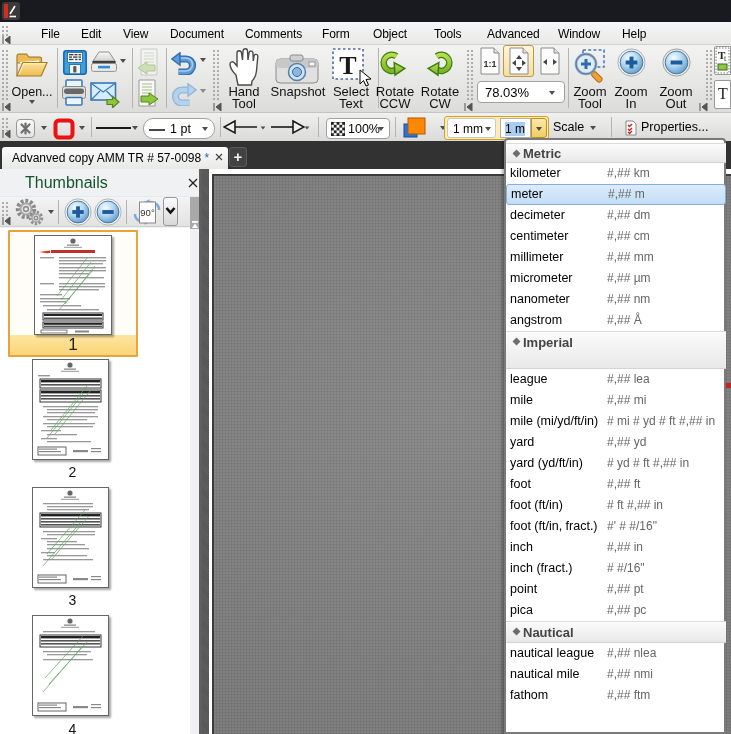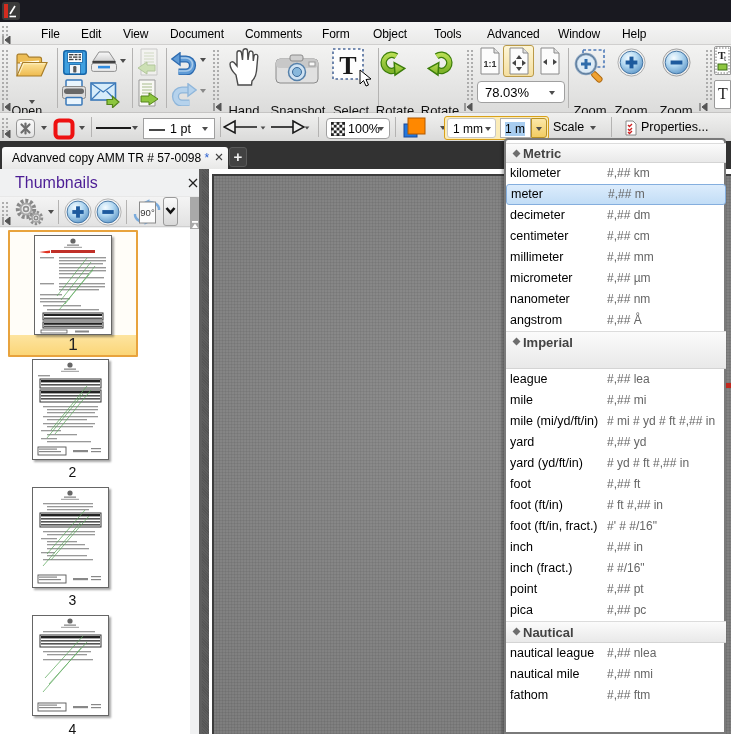"Open..." .lbl { margin-top: 19px -> none }
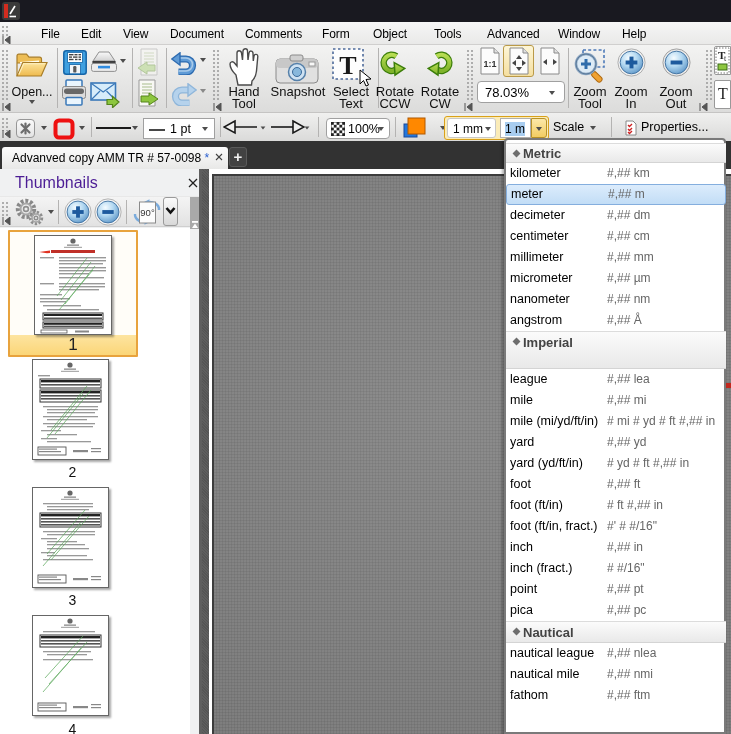"1 pt" div.combo { border-radius: 0 -> 10px }
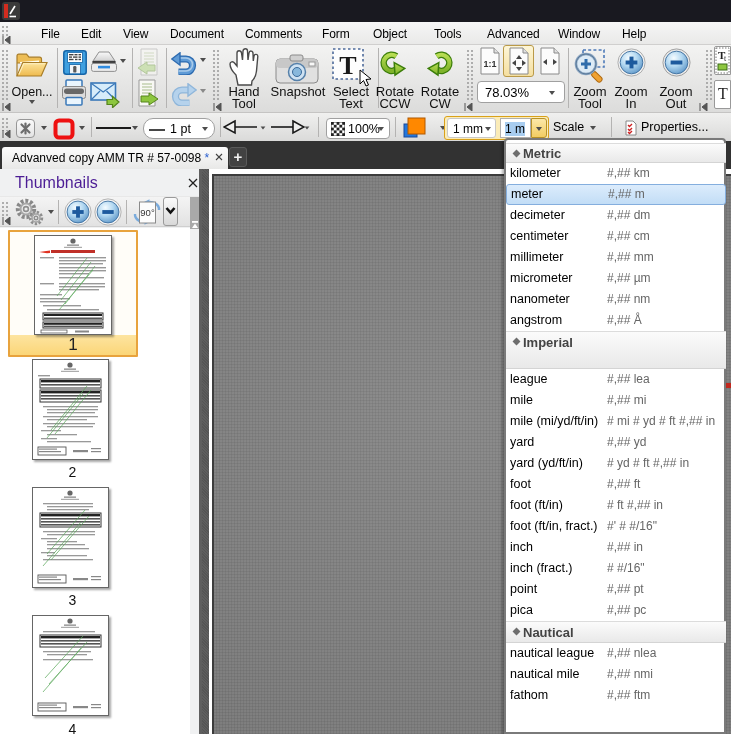"Thumbnails" span { color: #4c1d95 -> #14532d; left: 15px -> 25px }
